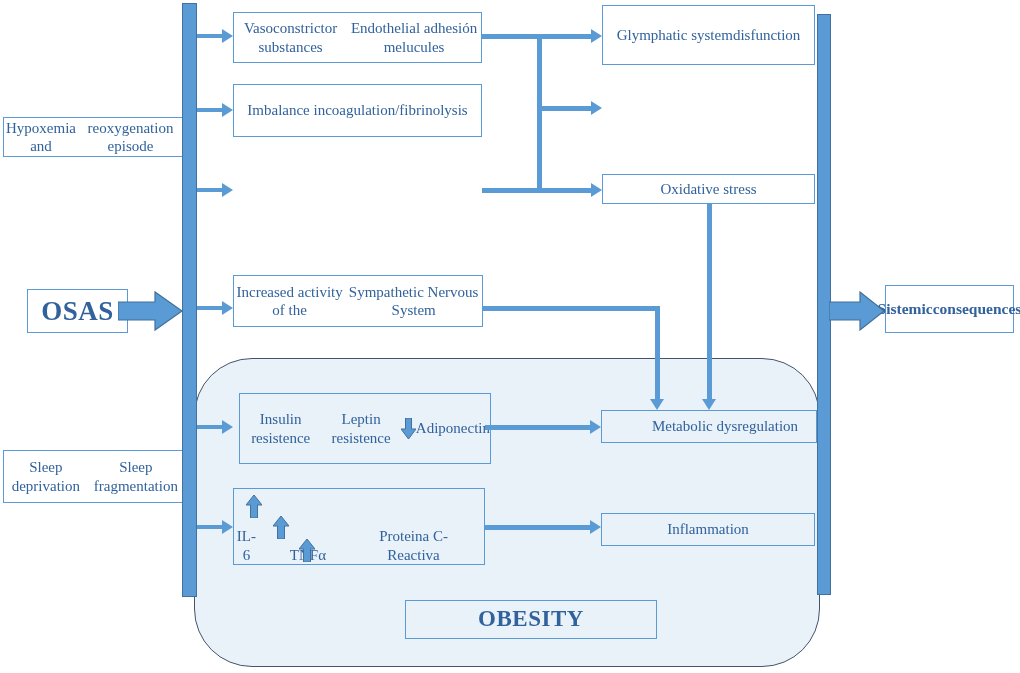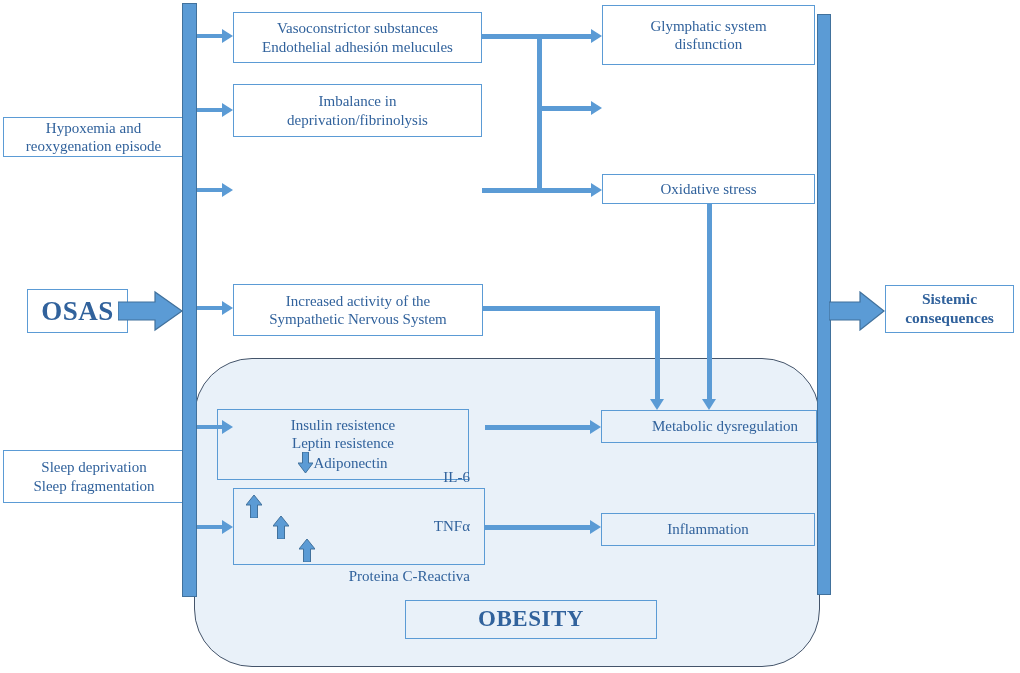"Vasoconstrictor substances" .box { flex-direction: column -> row }
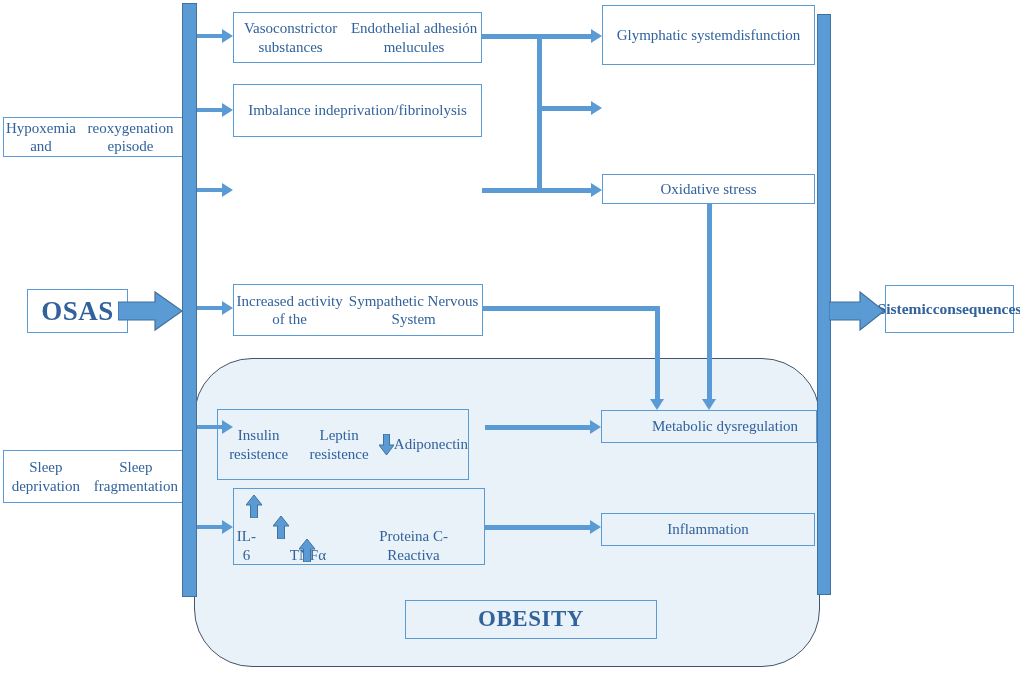"deprivation/fibrinolysis" span { text: deprivation/fibrinolysis -> coagulation/fibrinolysis }
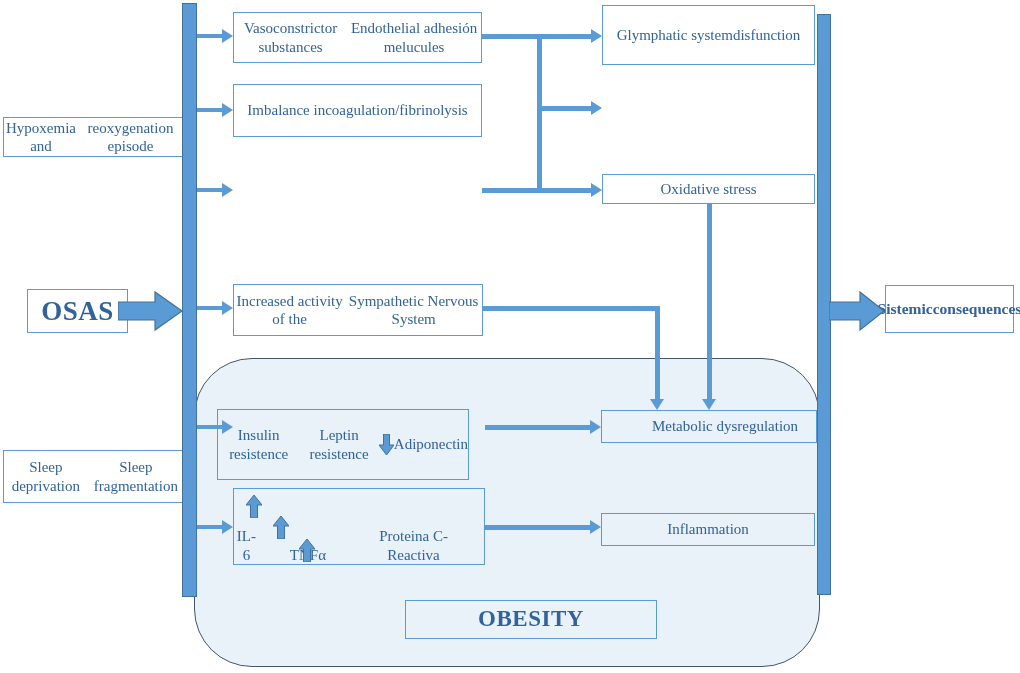"Increased activity of the" div.box { top: 284px -> 275px }
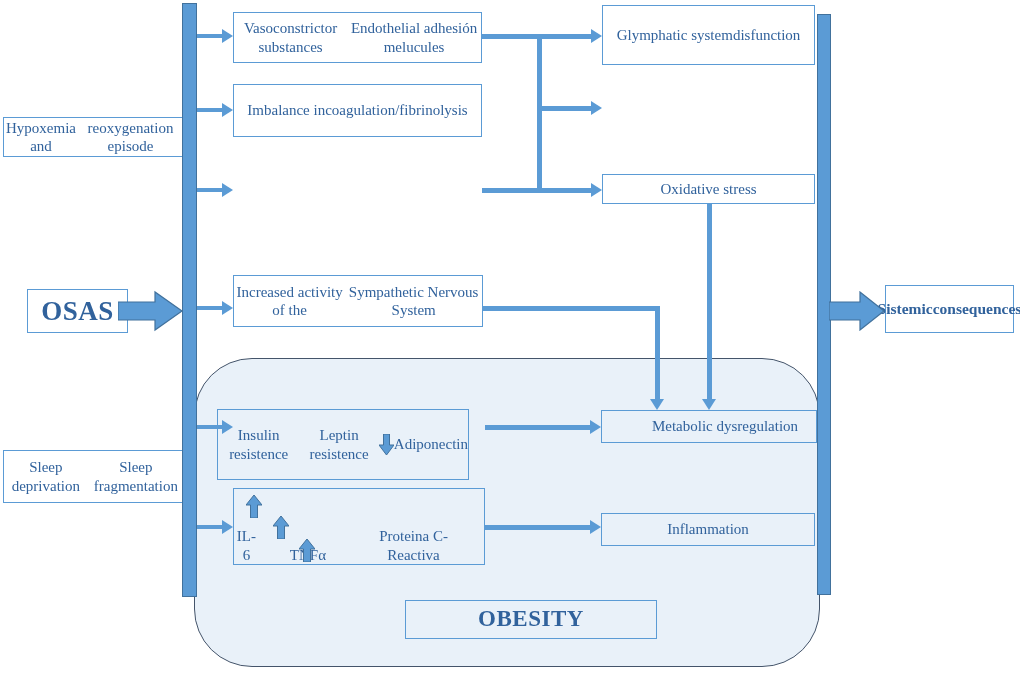"Insulin resistence" div.box { left: 217px -> 239px; margin-top: 16px -> none }
